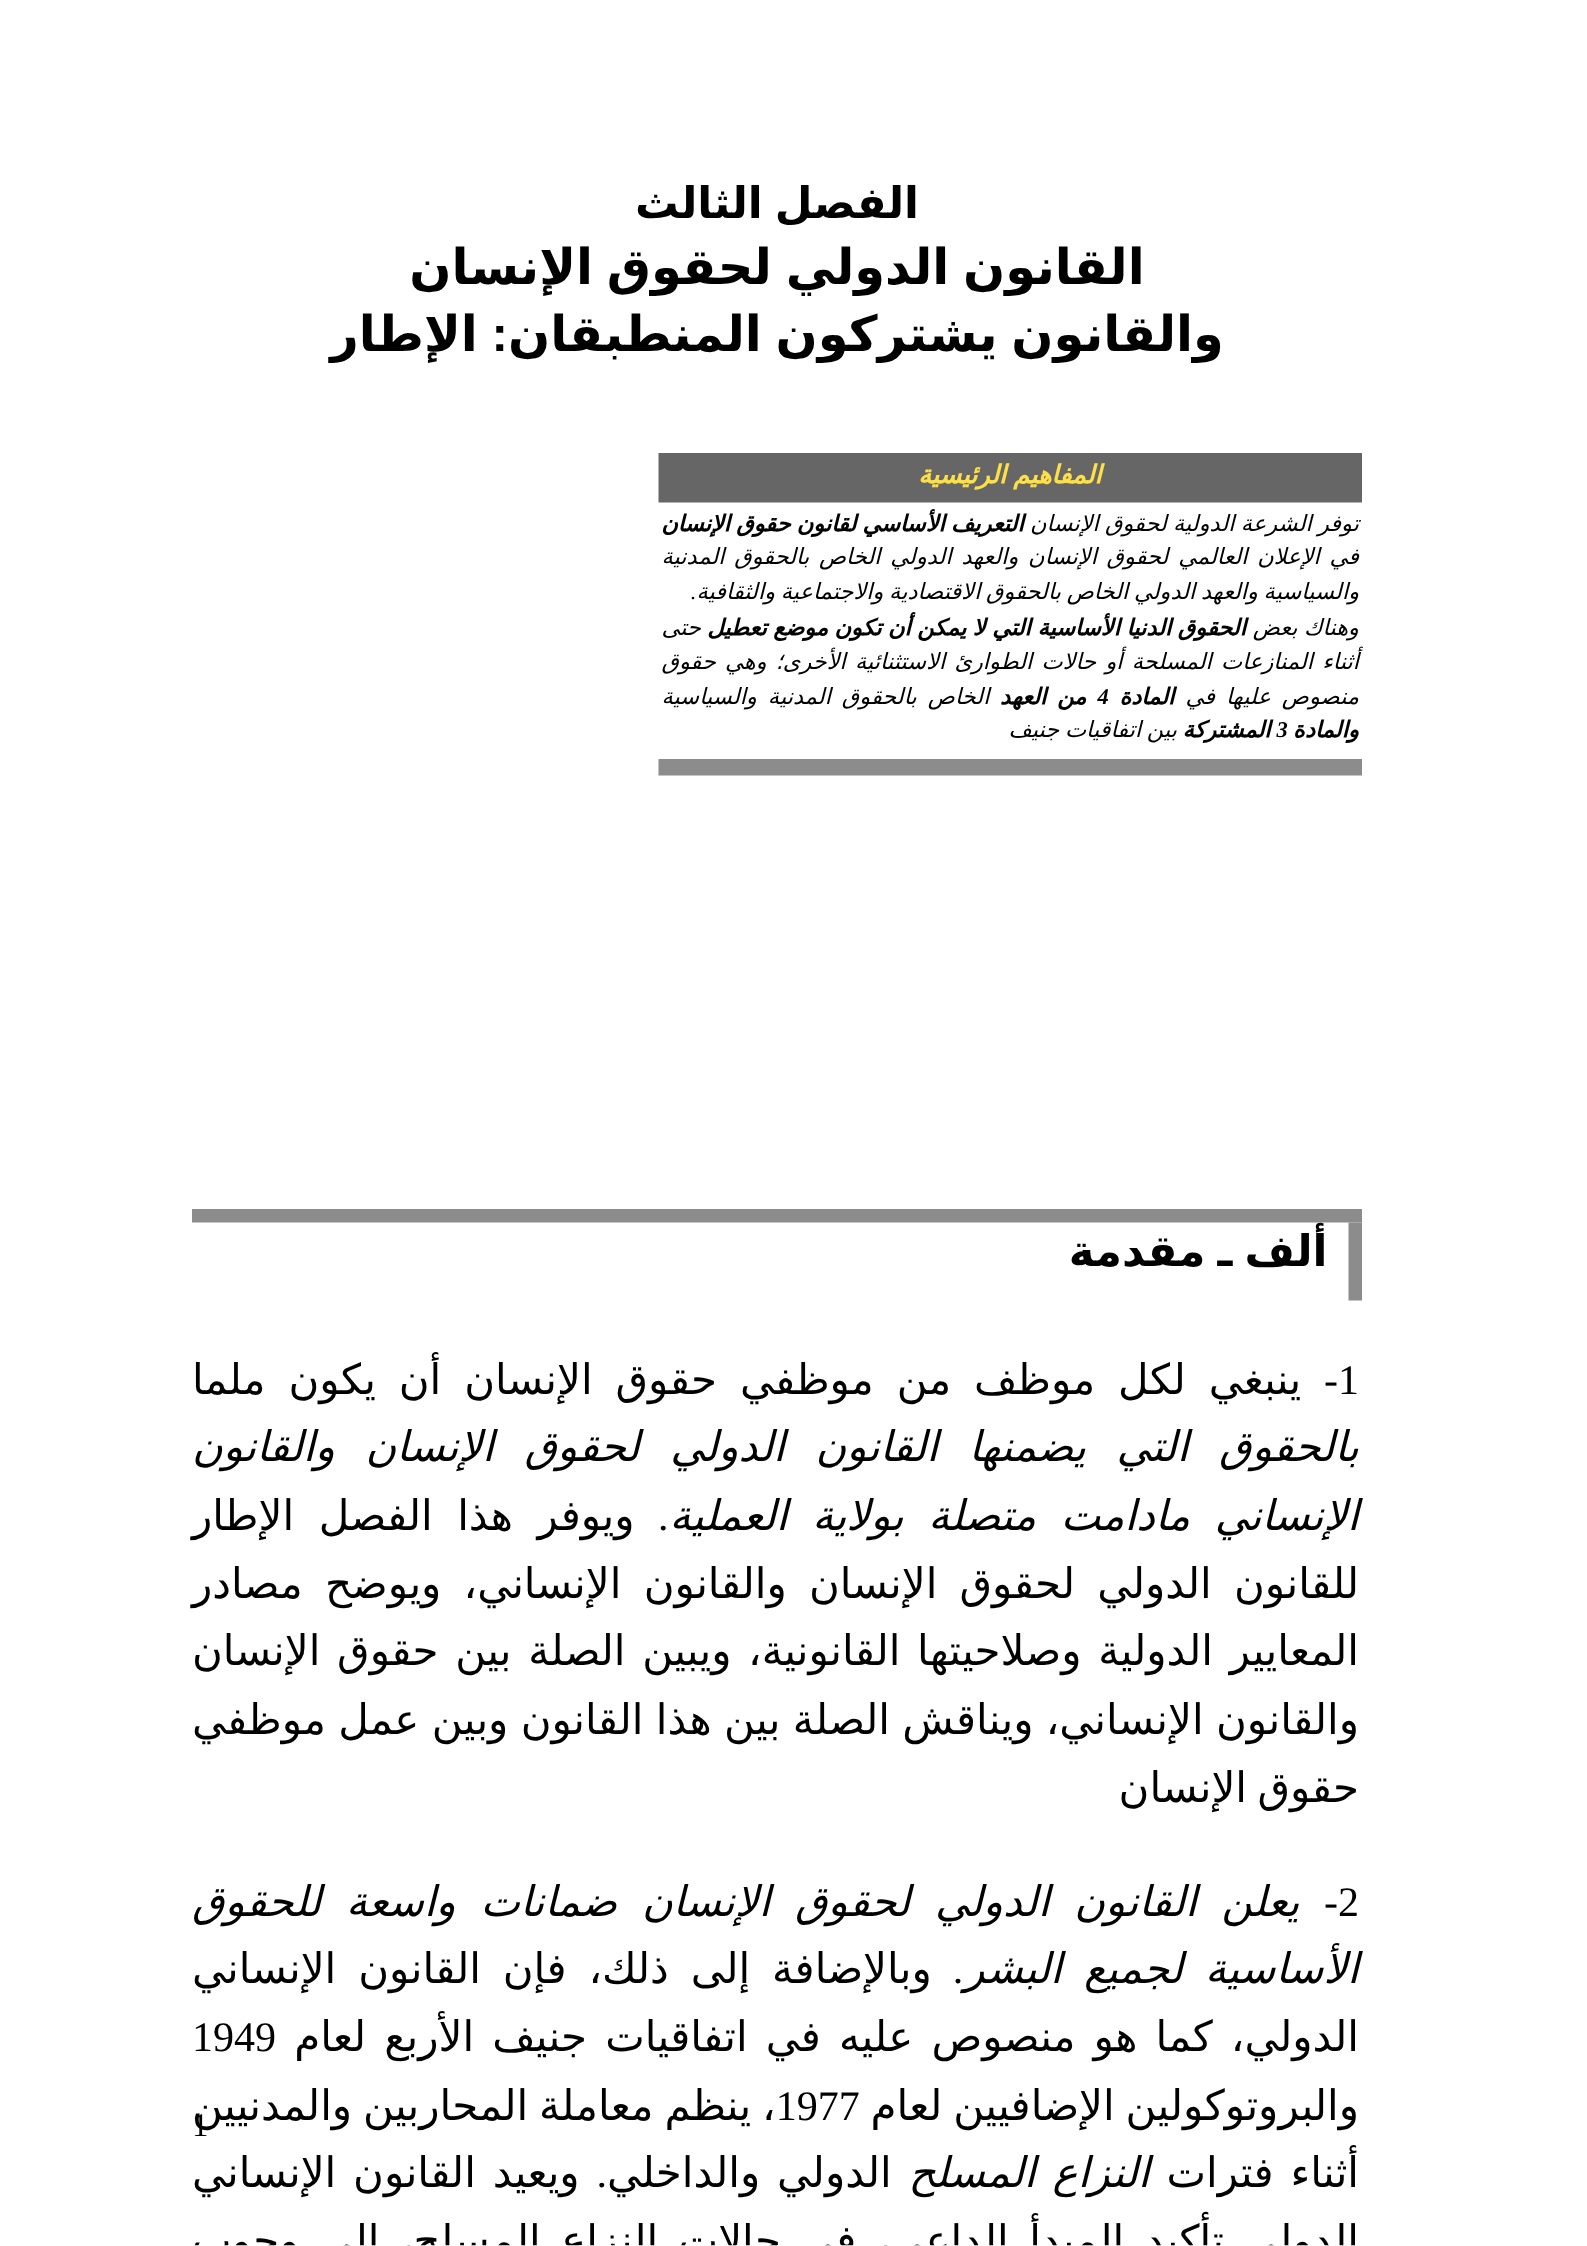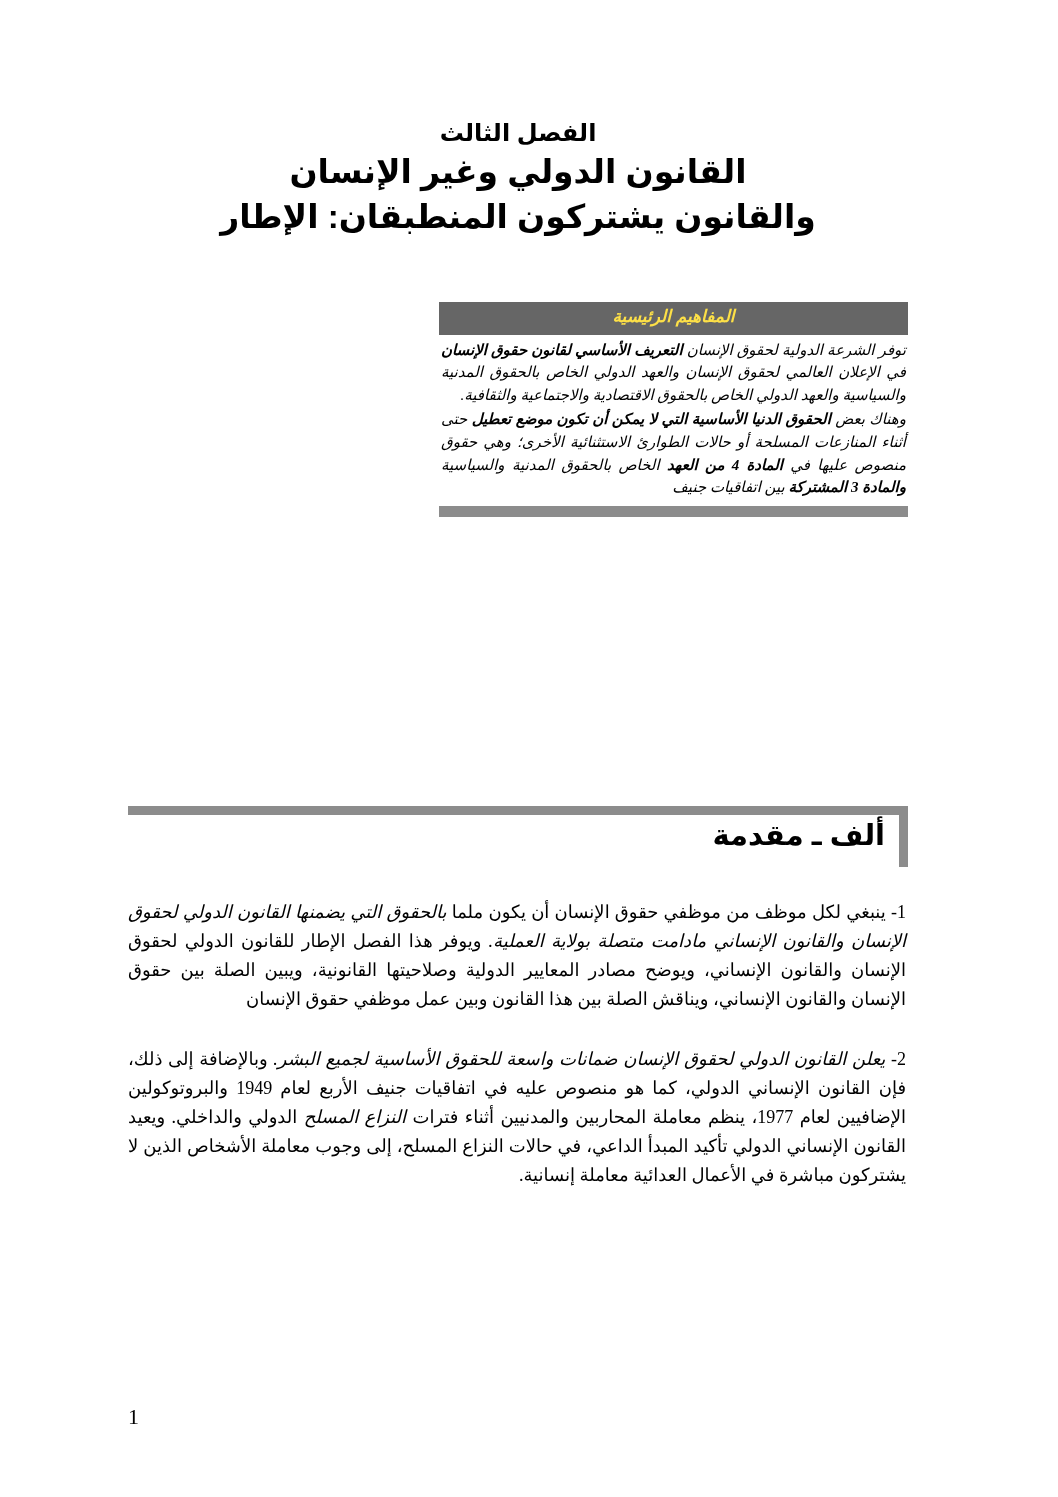"الفصل الثالث" .chapter-label { font-size: 24px -> 29px }
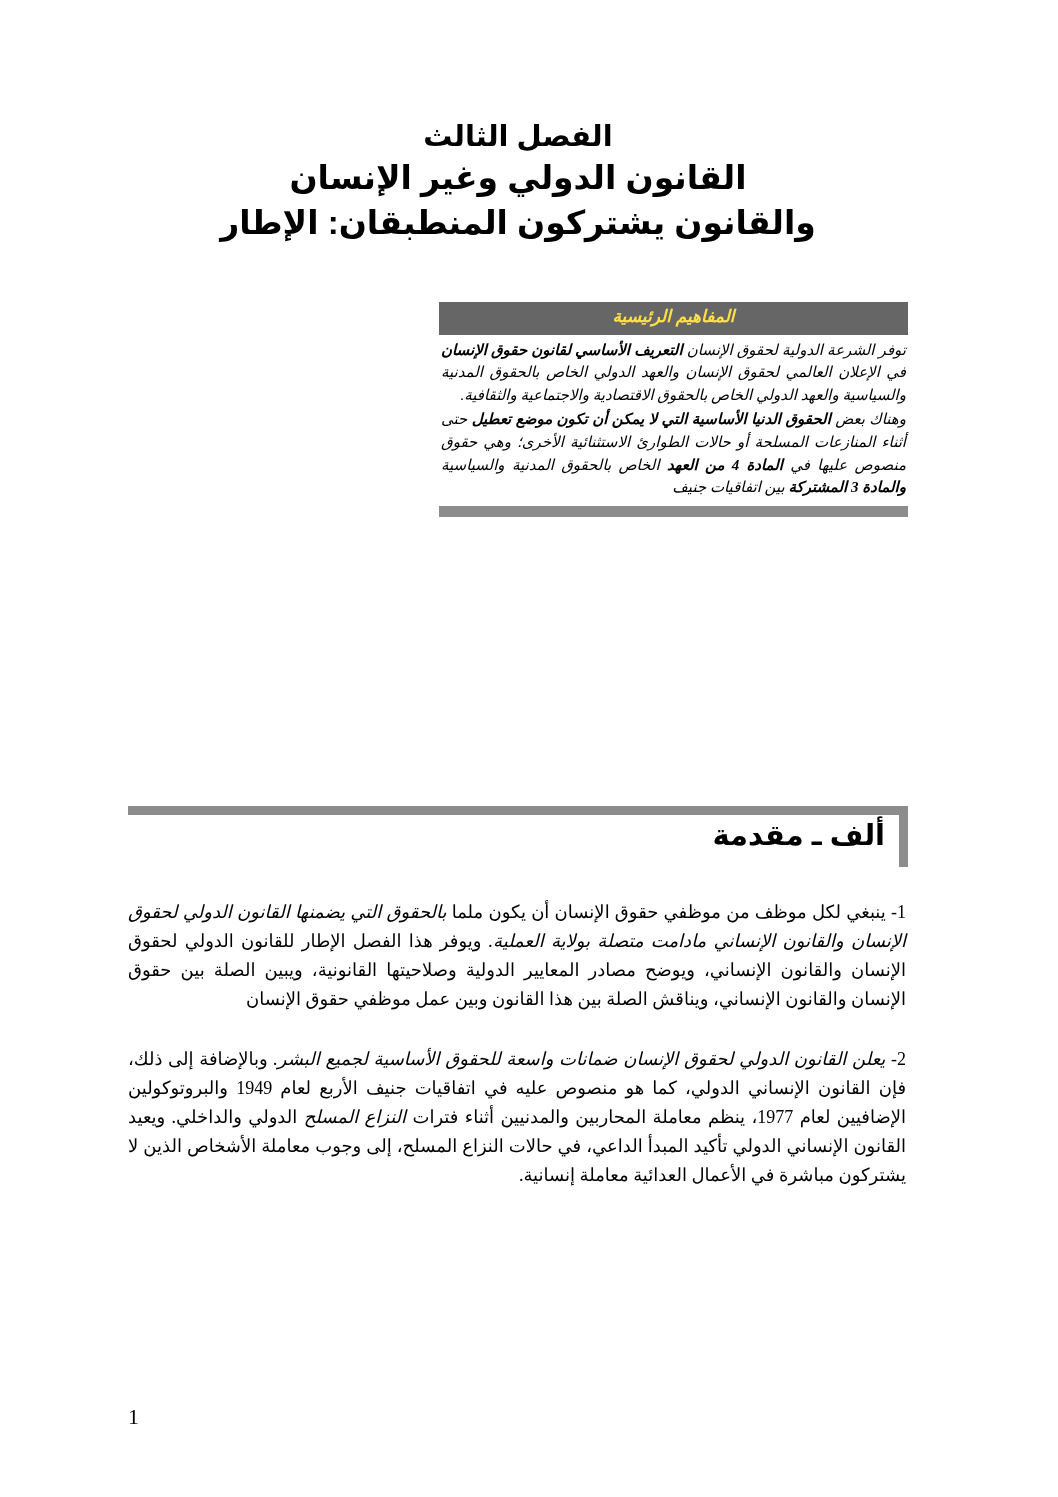"القانون الدولي وغير الإنسان" div.title-line { text: وغير -> لحقوق }
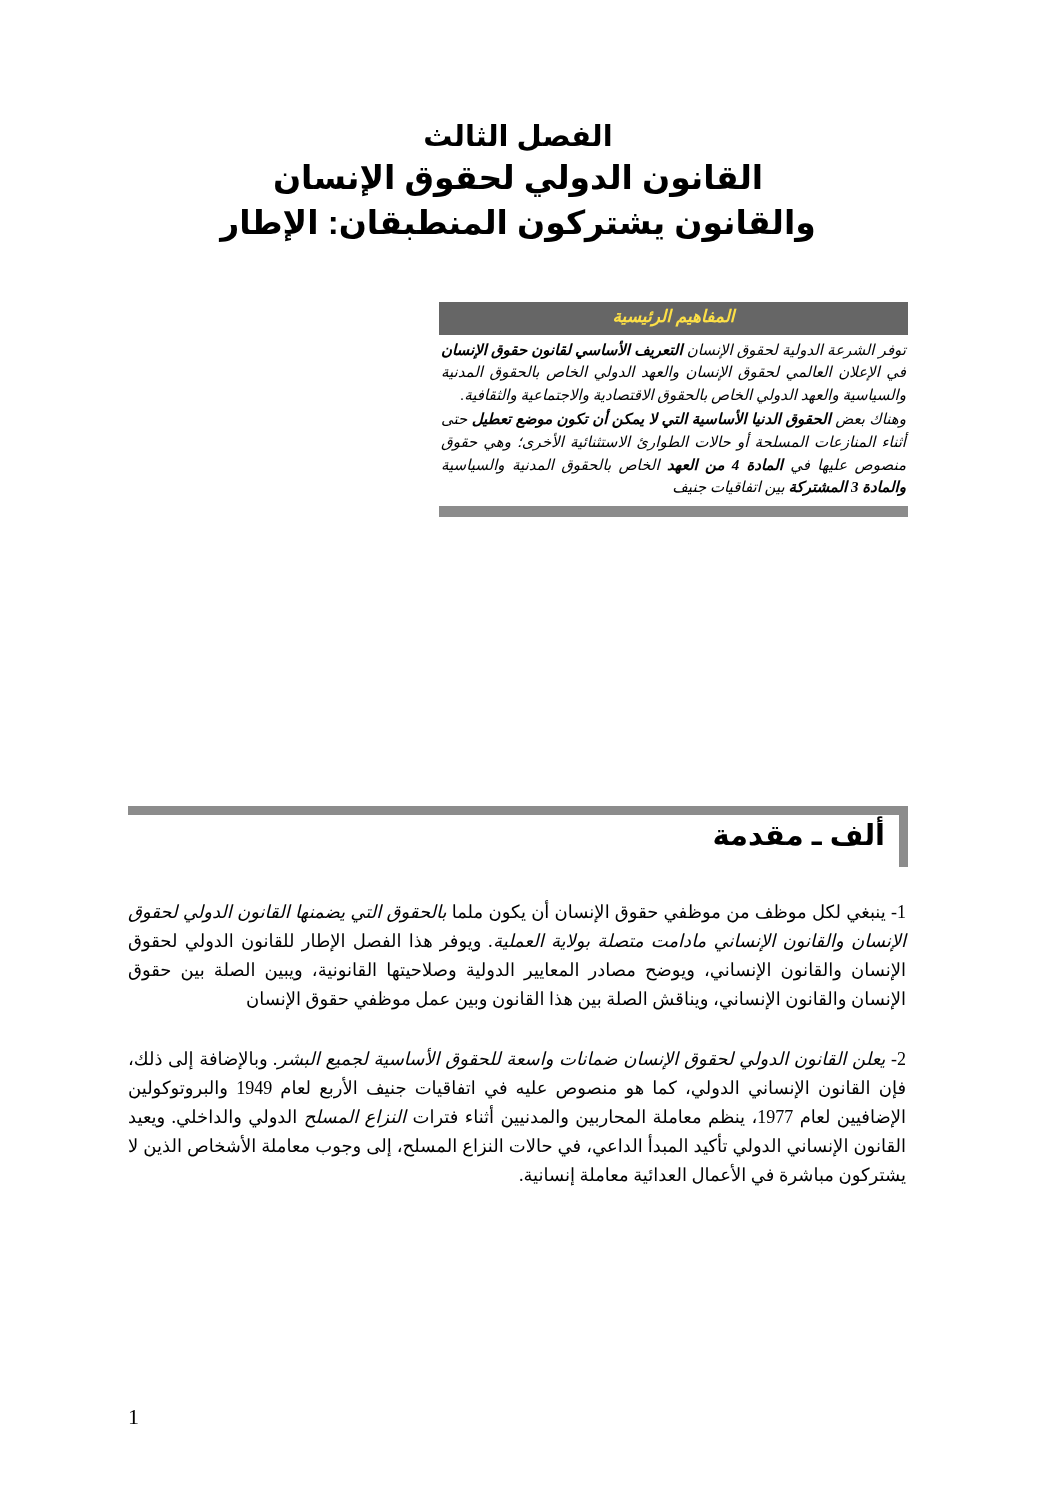"1- ينبغي لكل موظف من" .para { font-size: 18px -> 28px }
